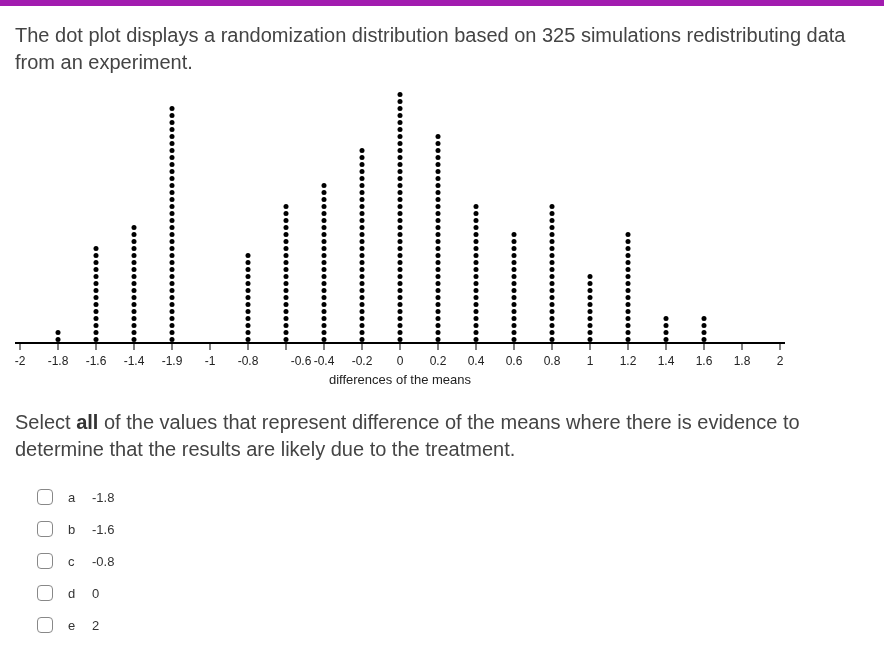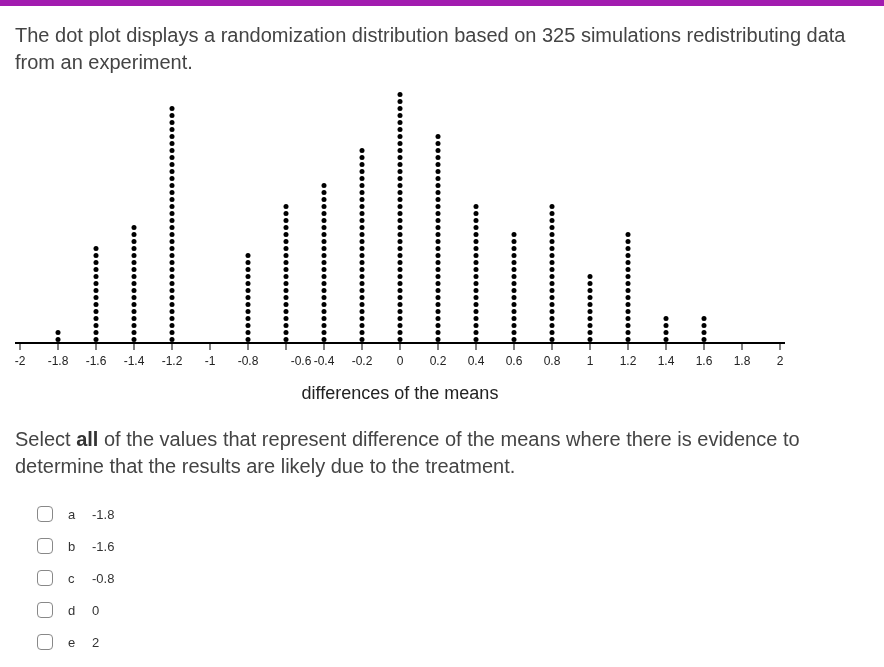"-1.2" div.xlabel { text: -1.2 -> -1.9 }
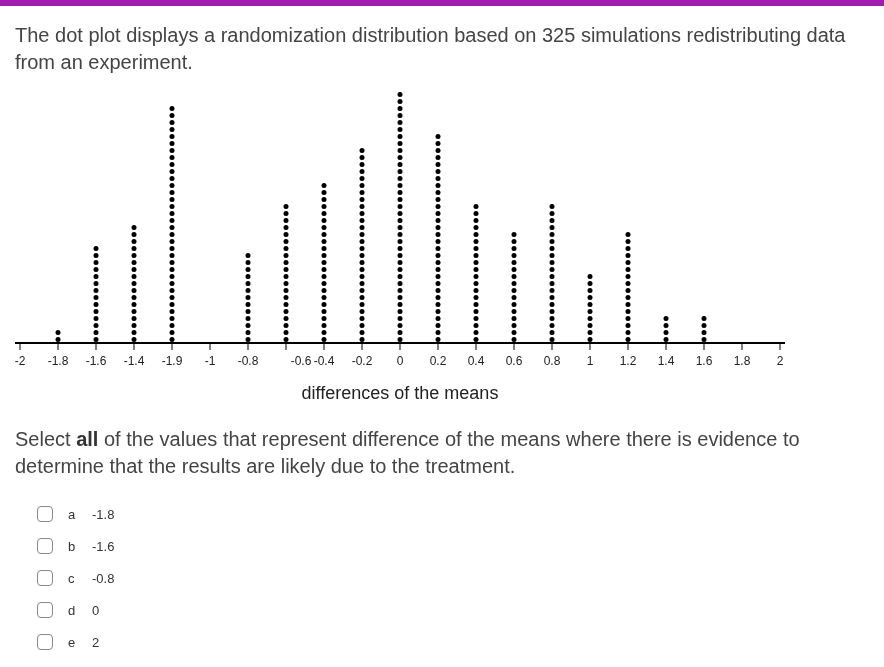"differences of the means" .axis-title { font-size: 18px -> 13px; margin-top: 11px -> 0 }
